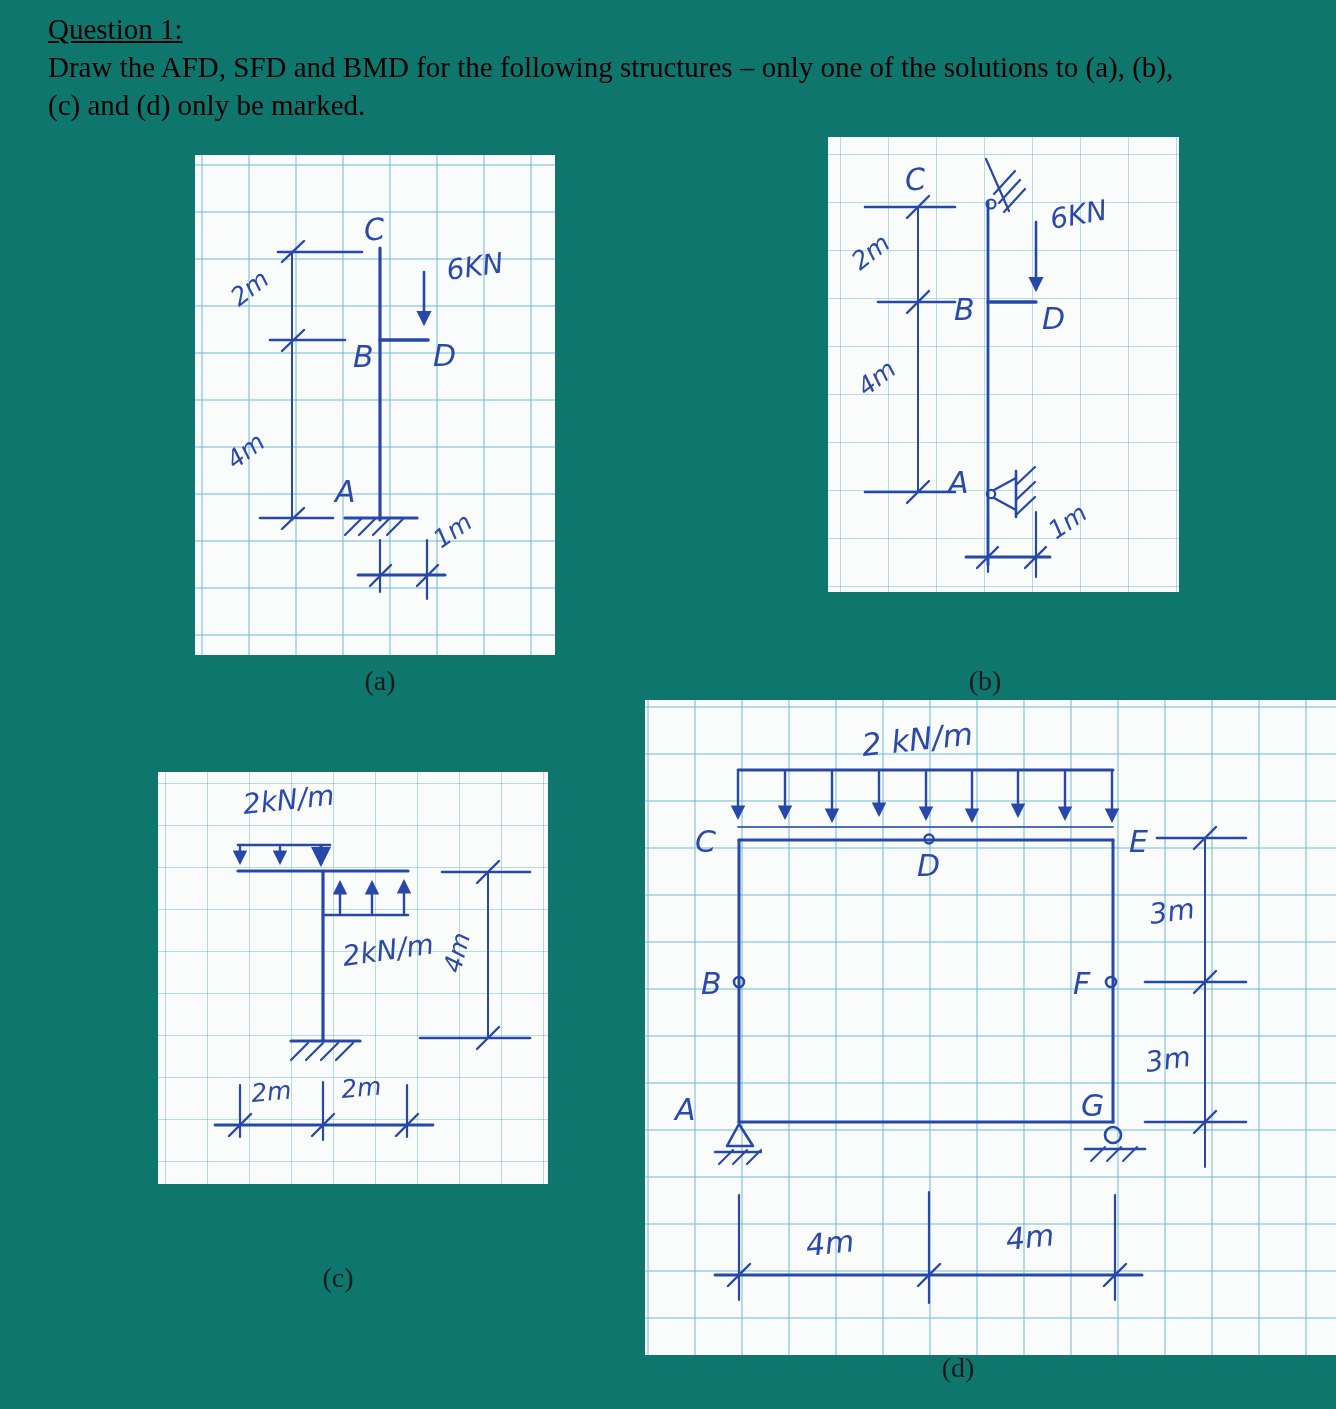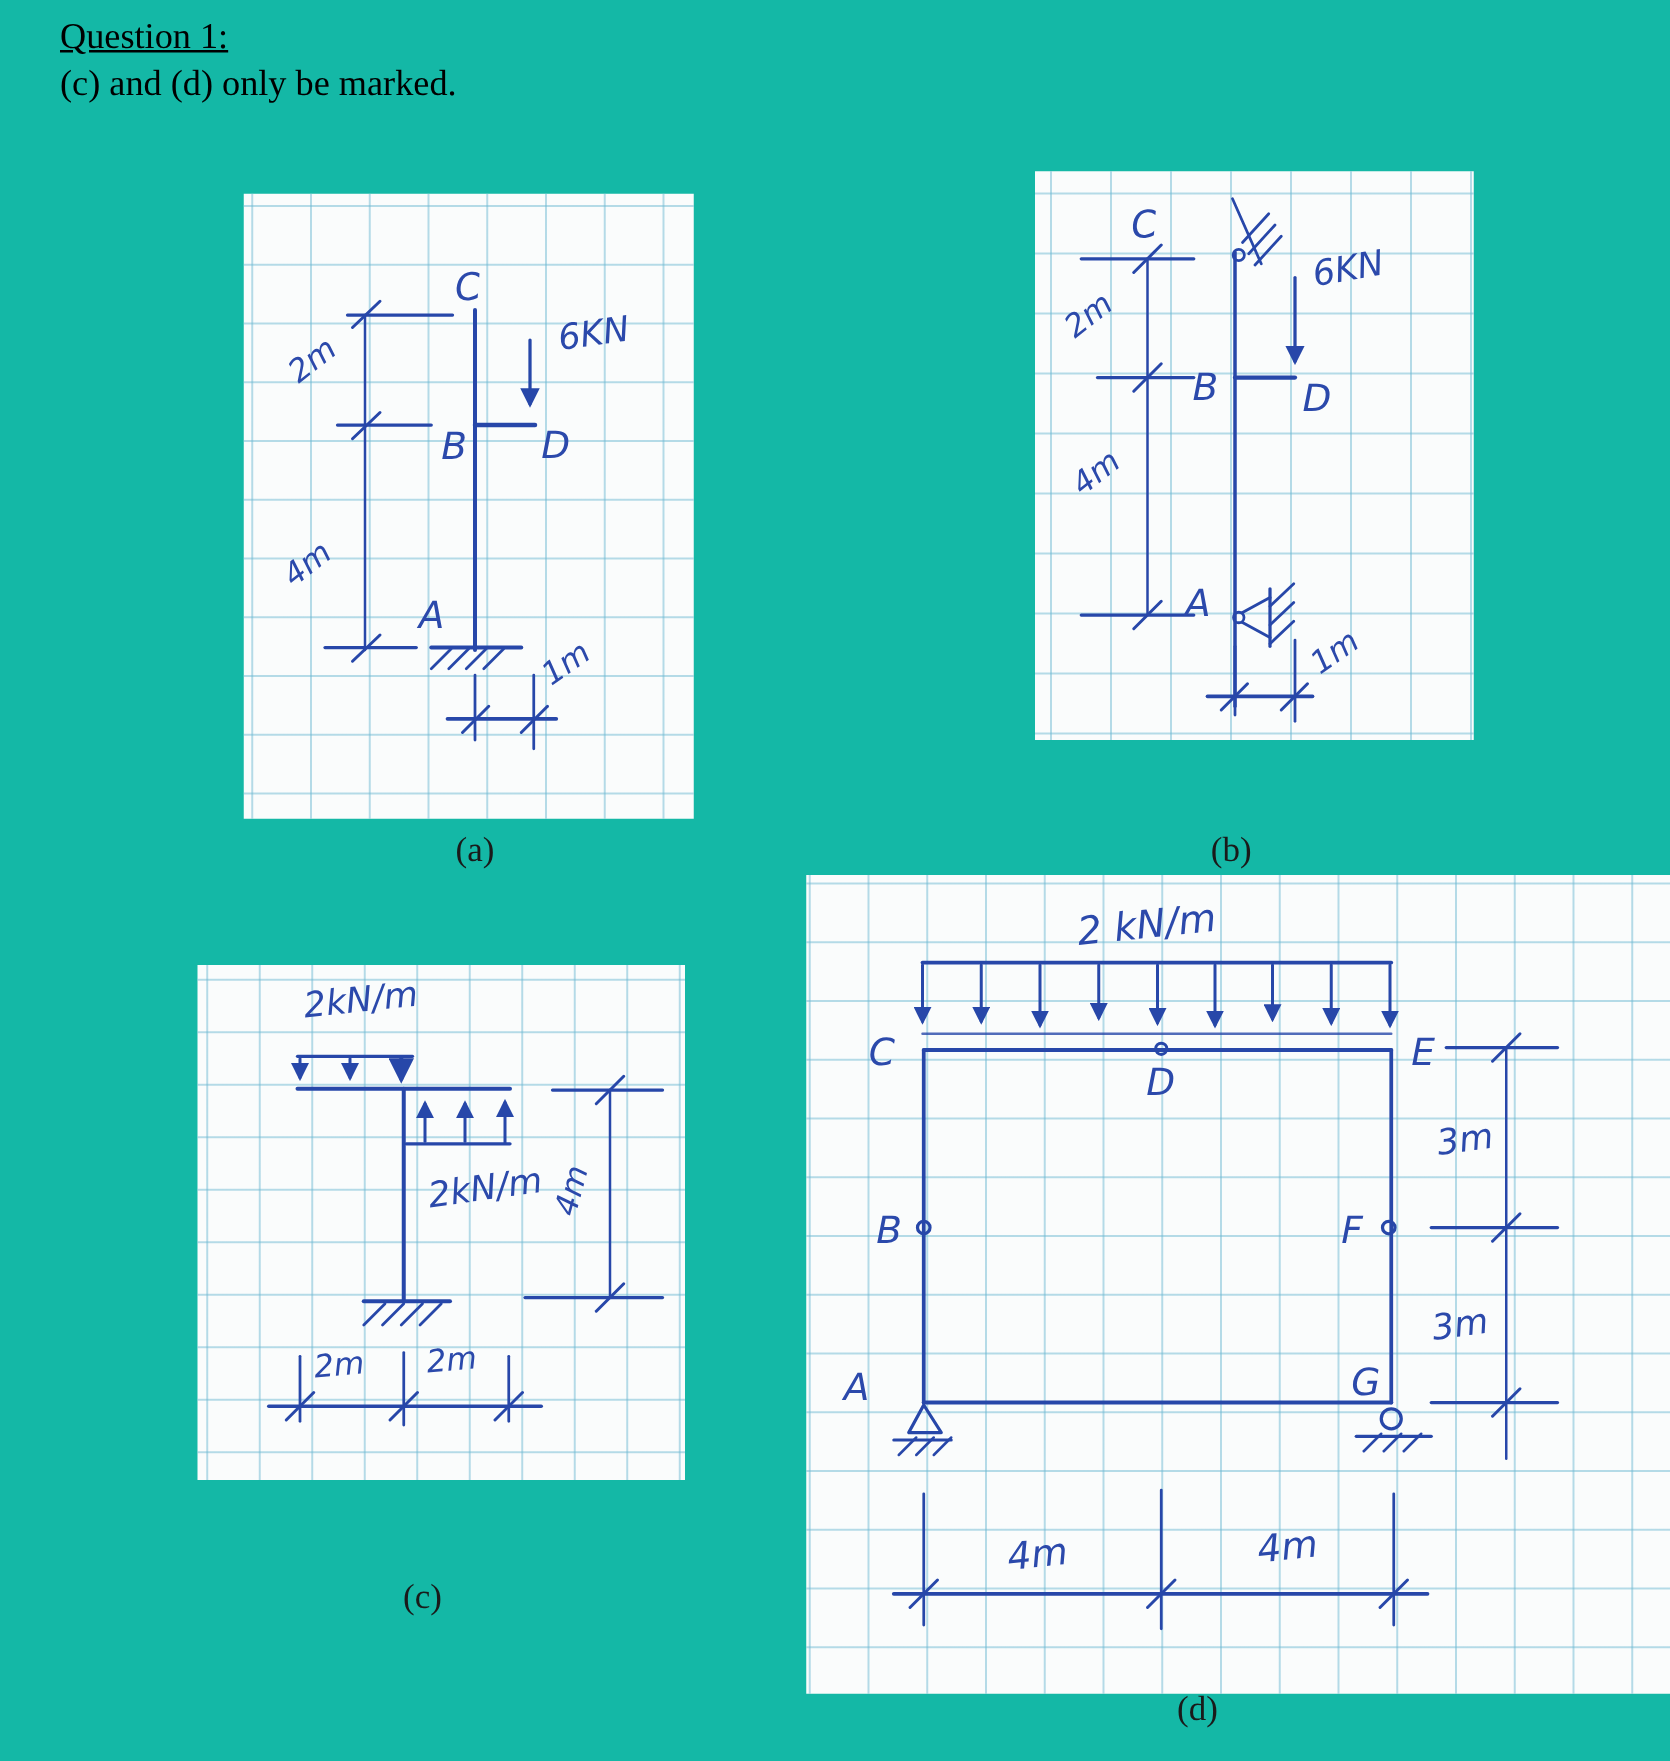"Question 1:" #page { background: #14b8a6 -> #0f766e }
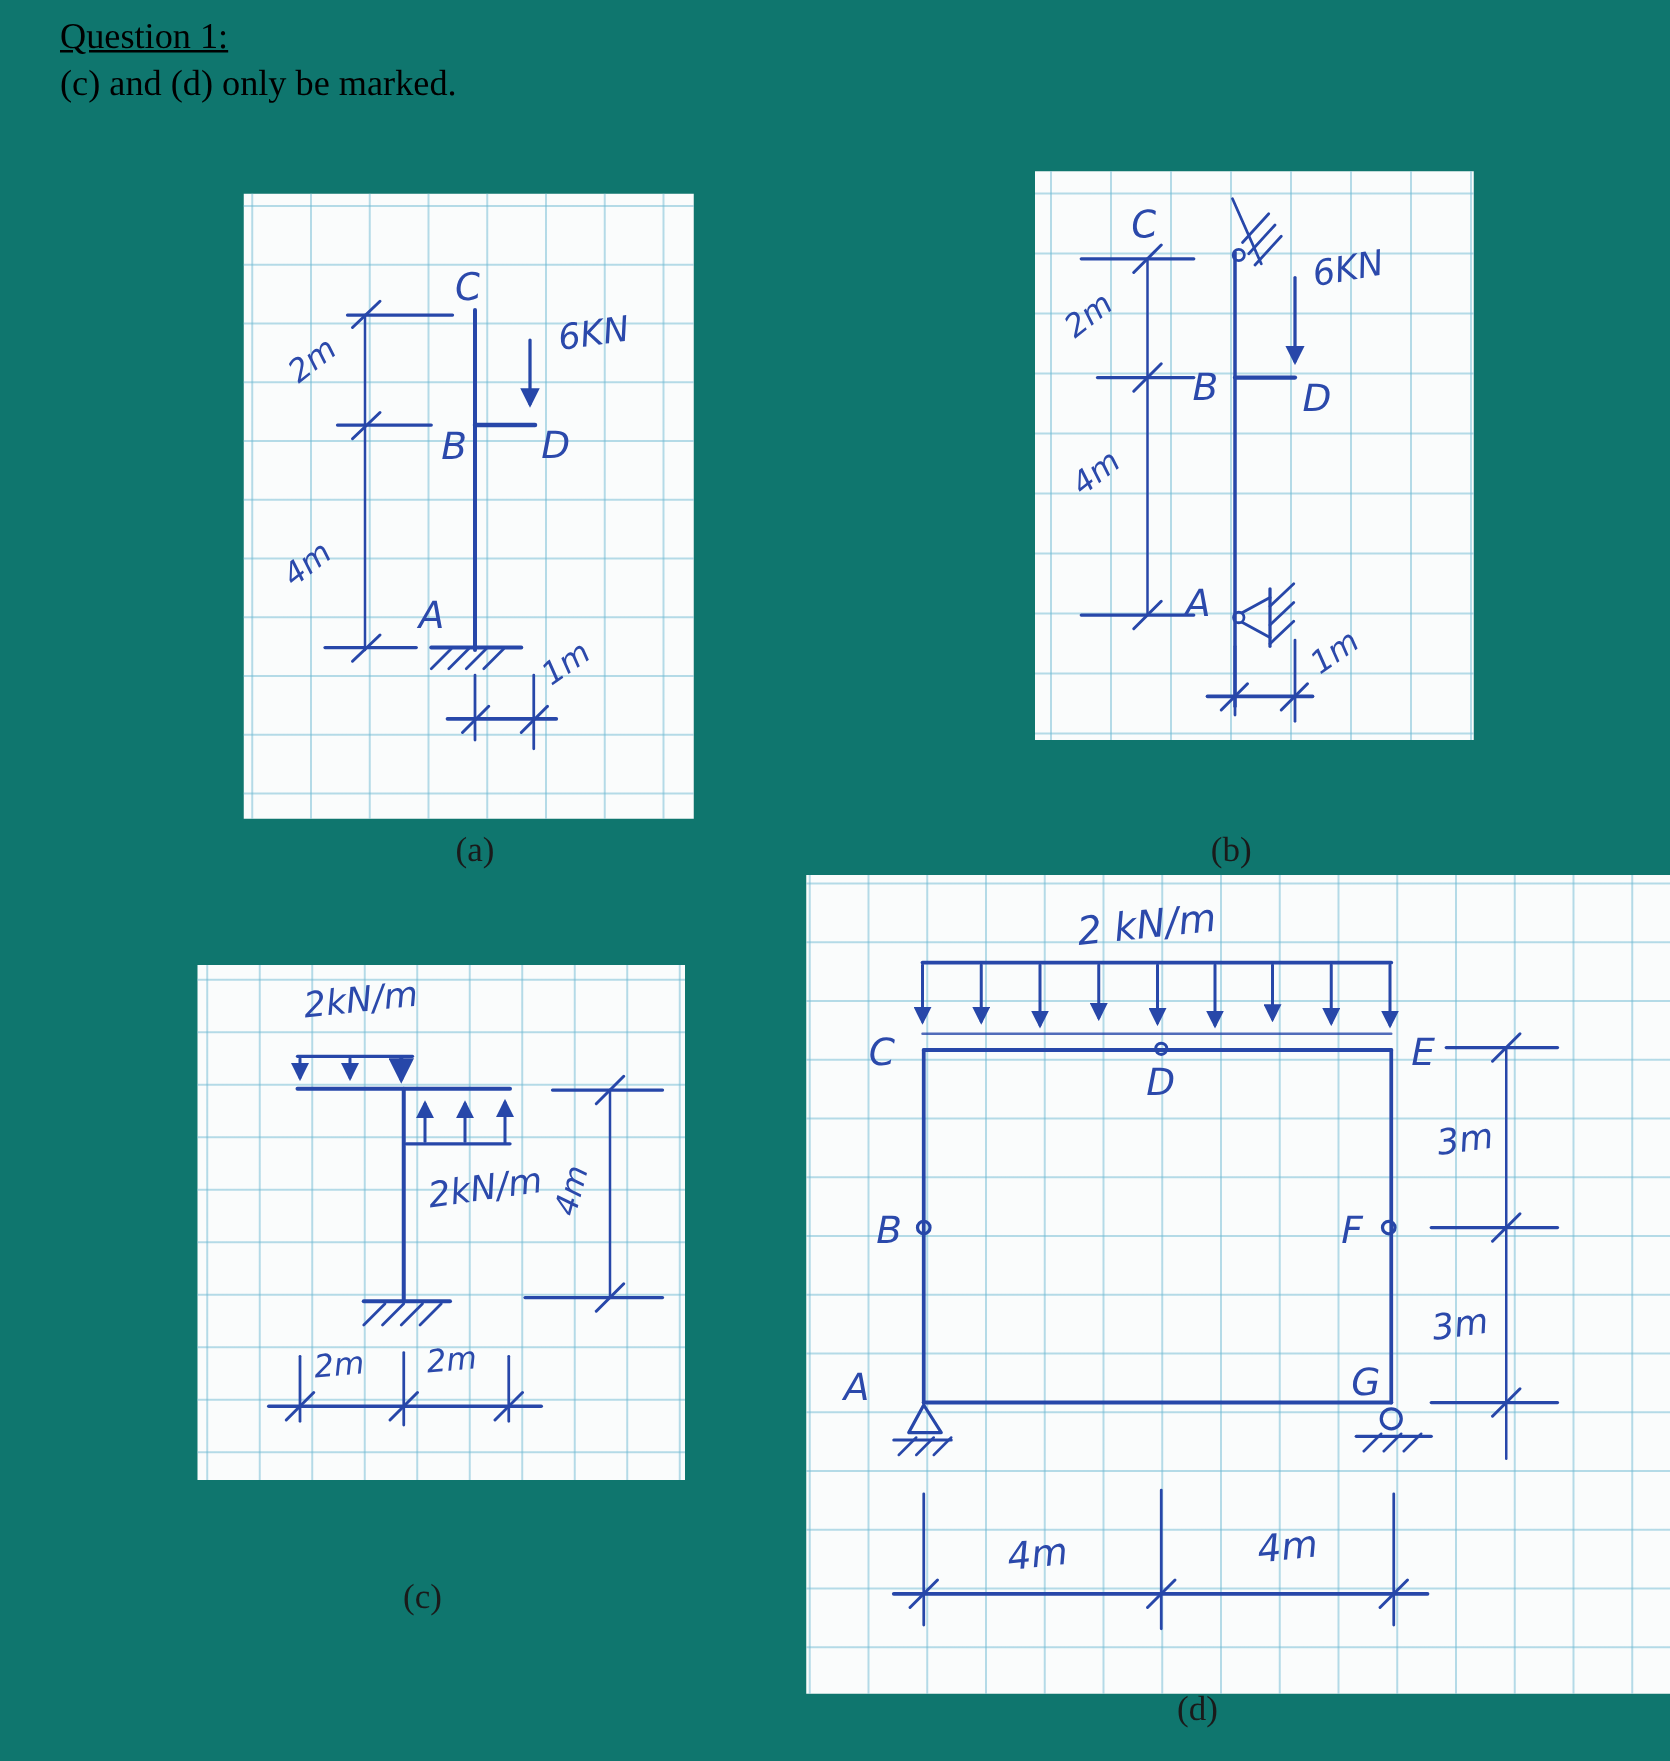"Draw the AFD, SFD and" div.body-line { html: none -> <div>Draw the AFD, SFD and BMD for the following structures – only one of the solutions to (a), (b),</div> }
